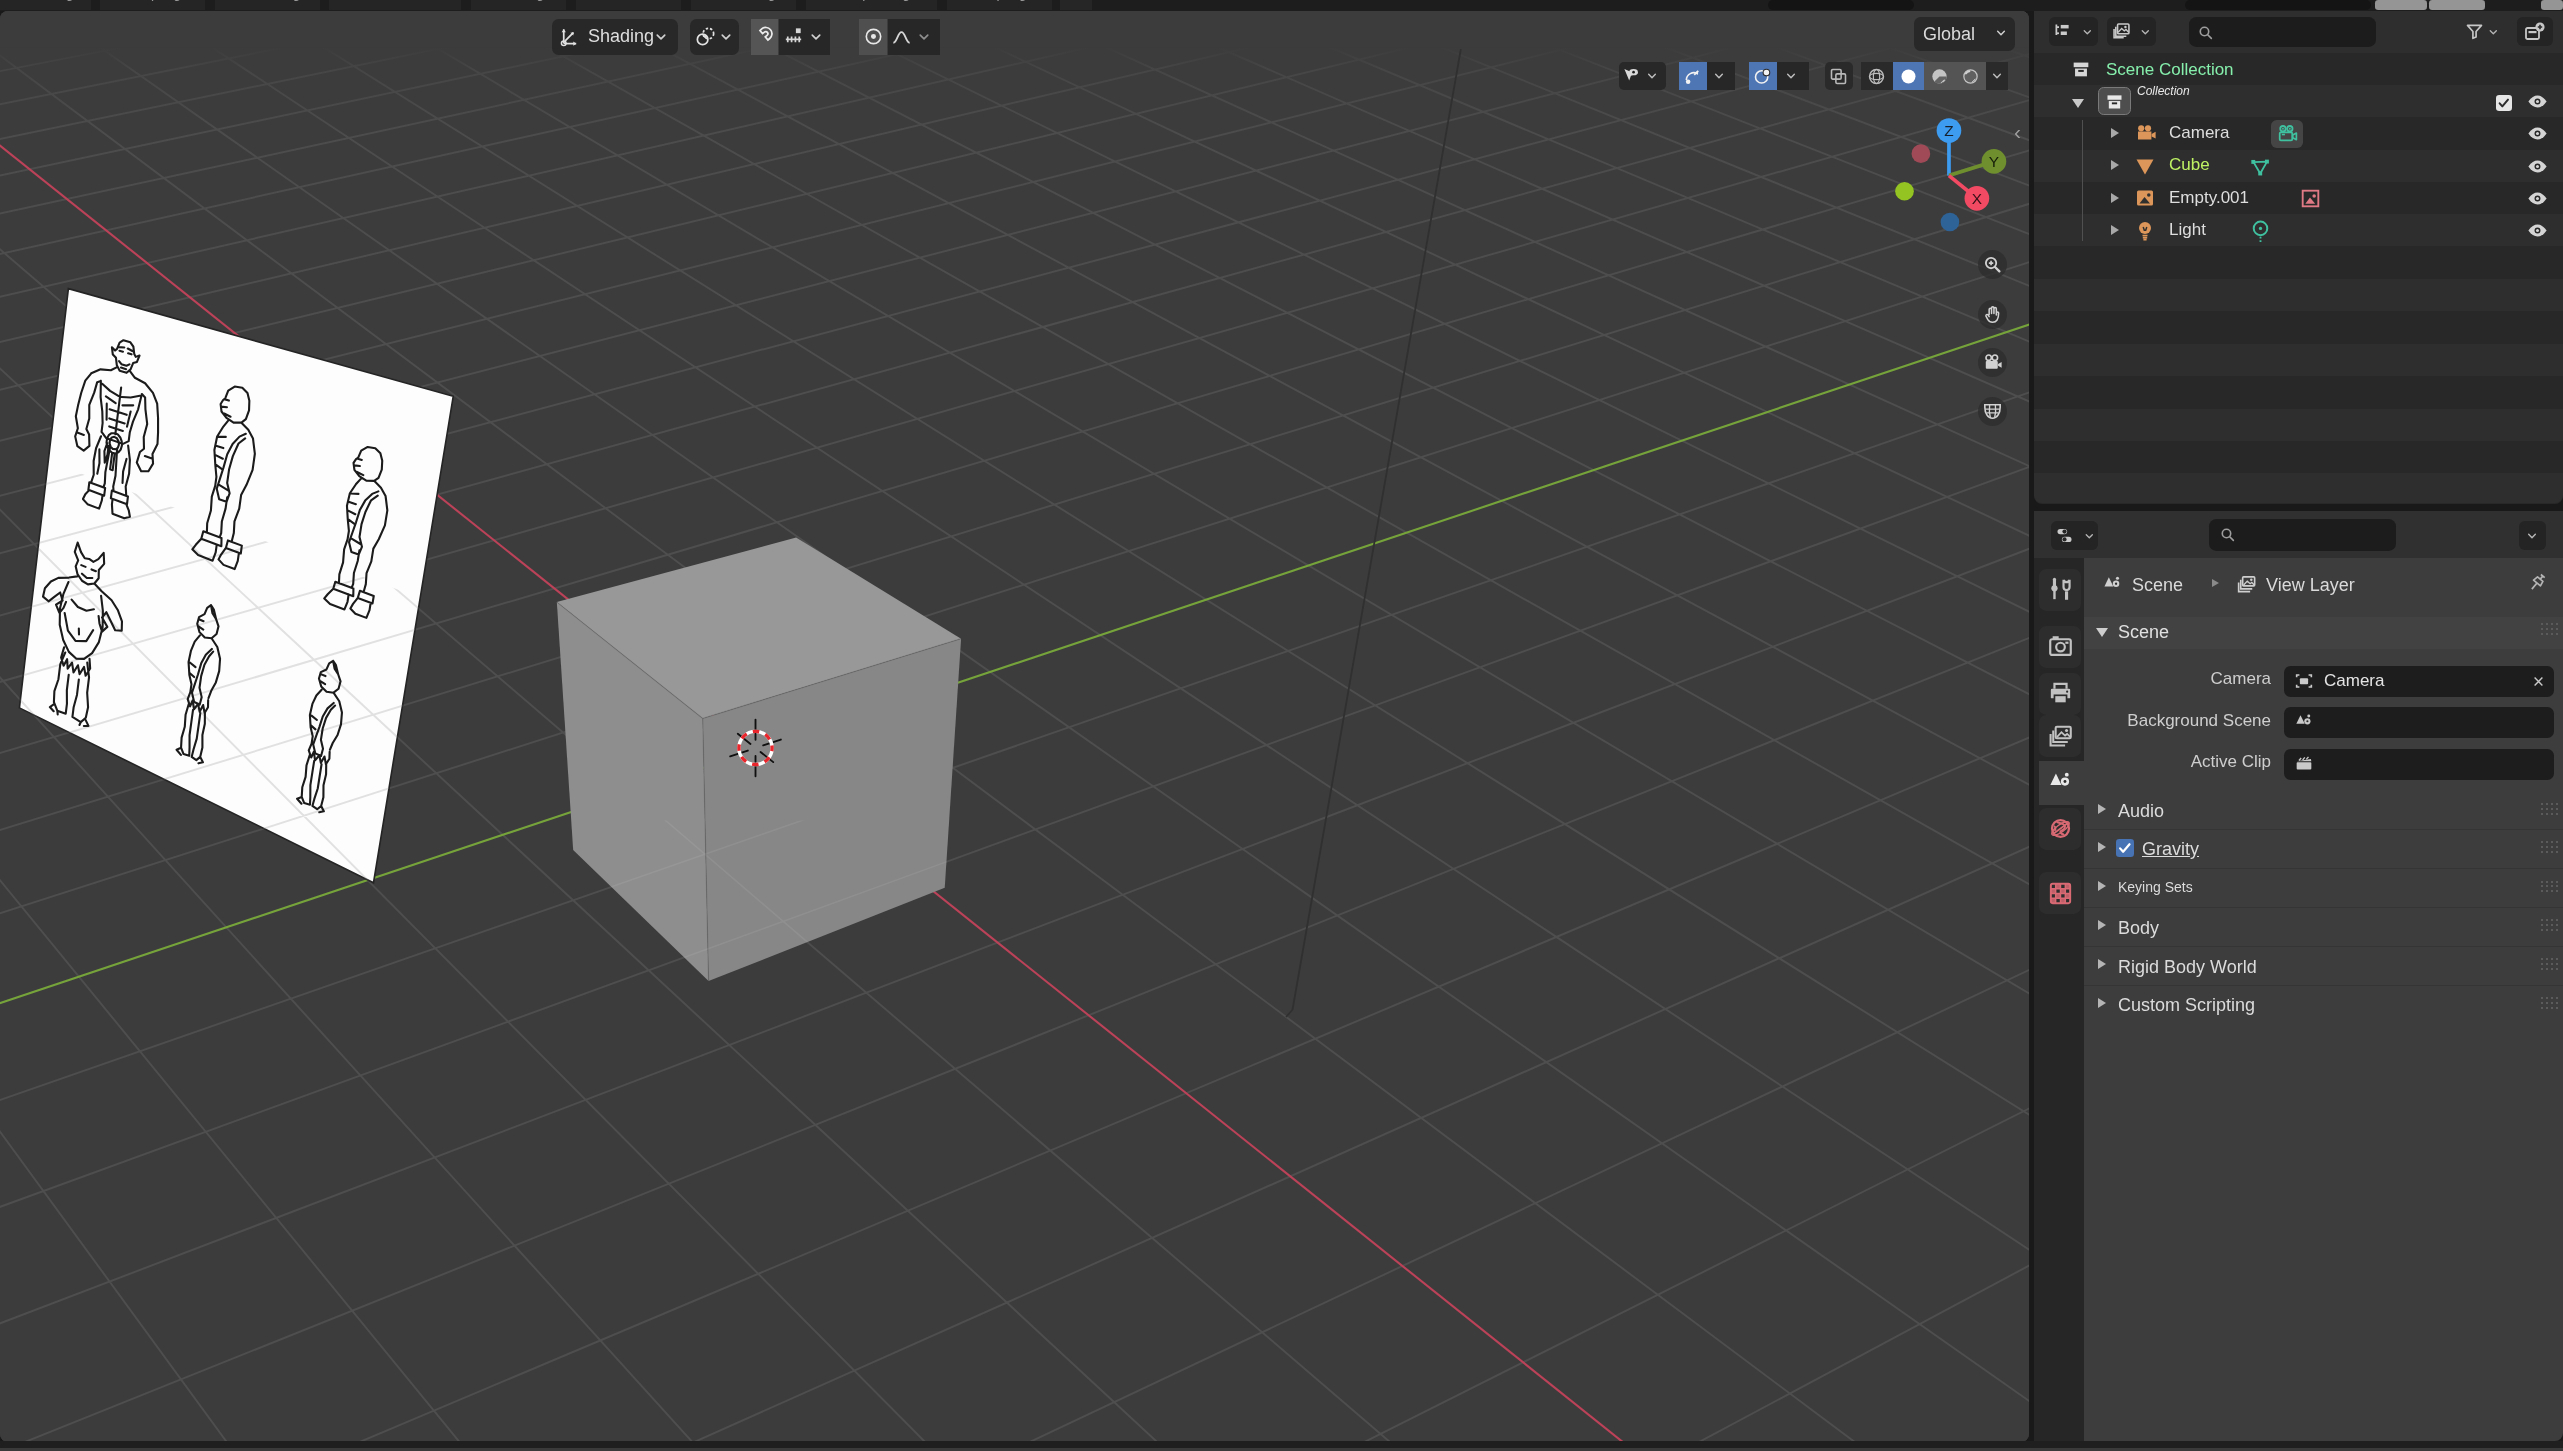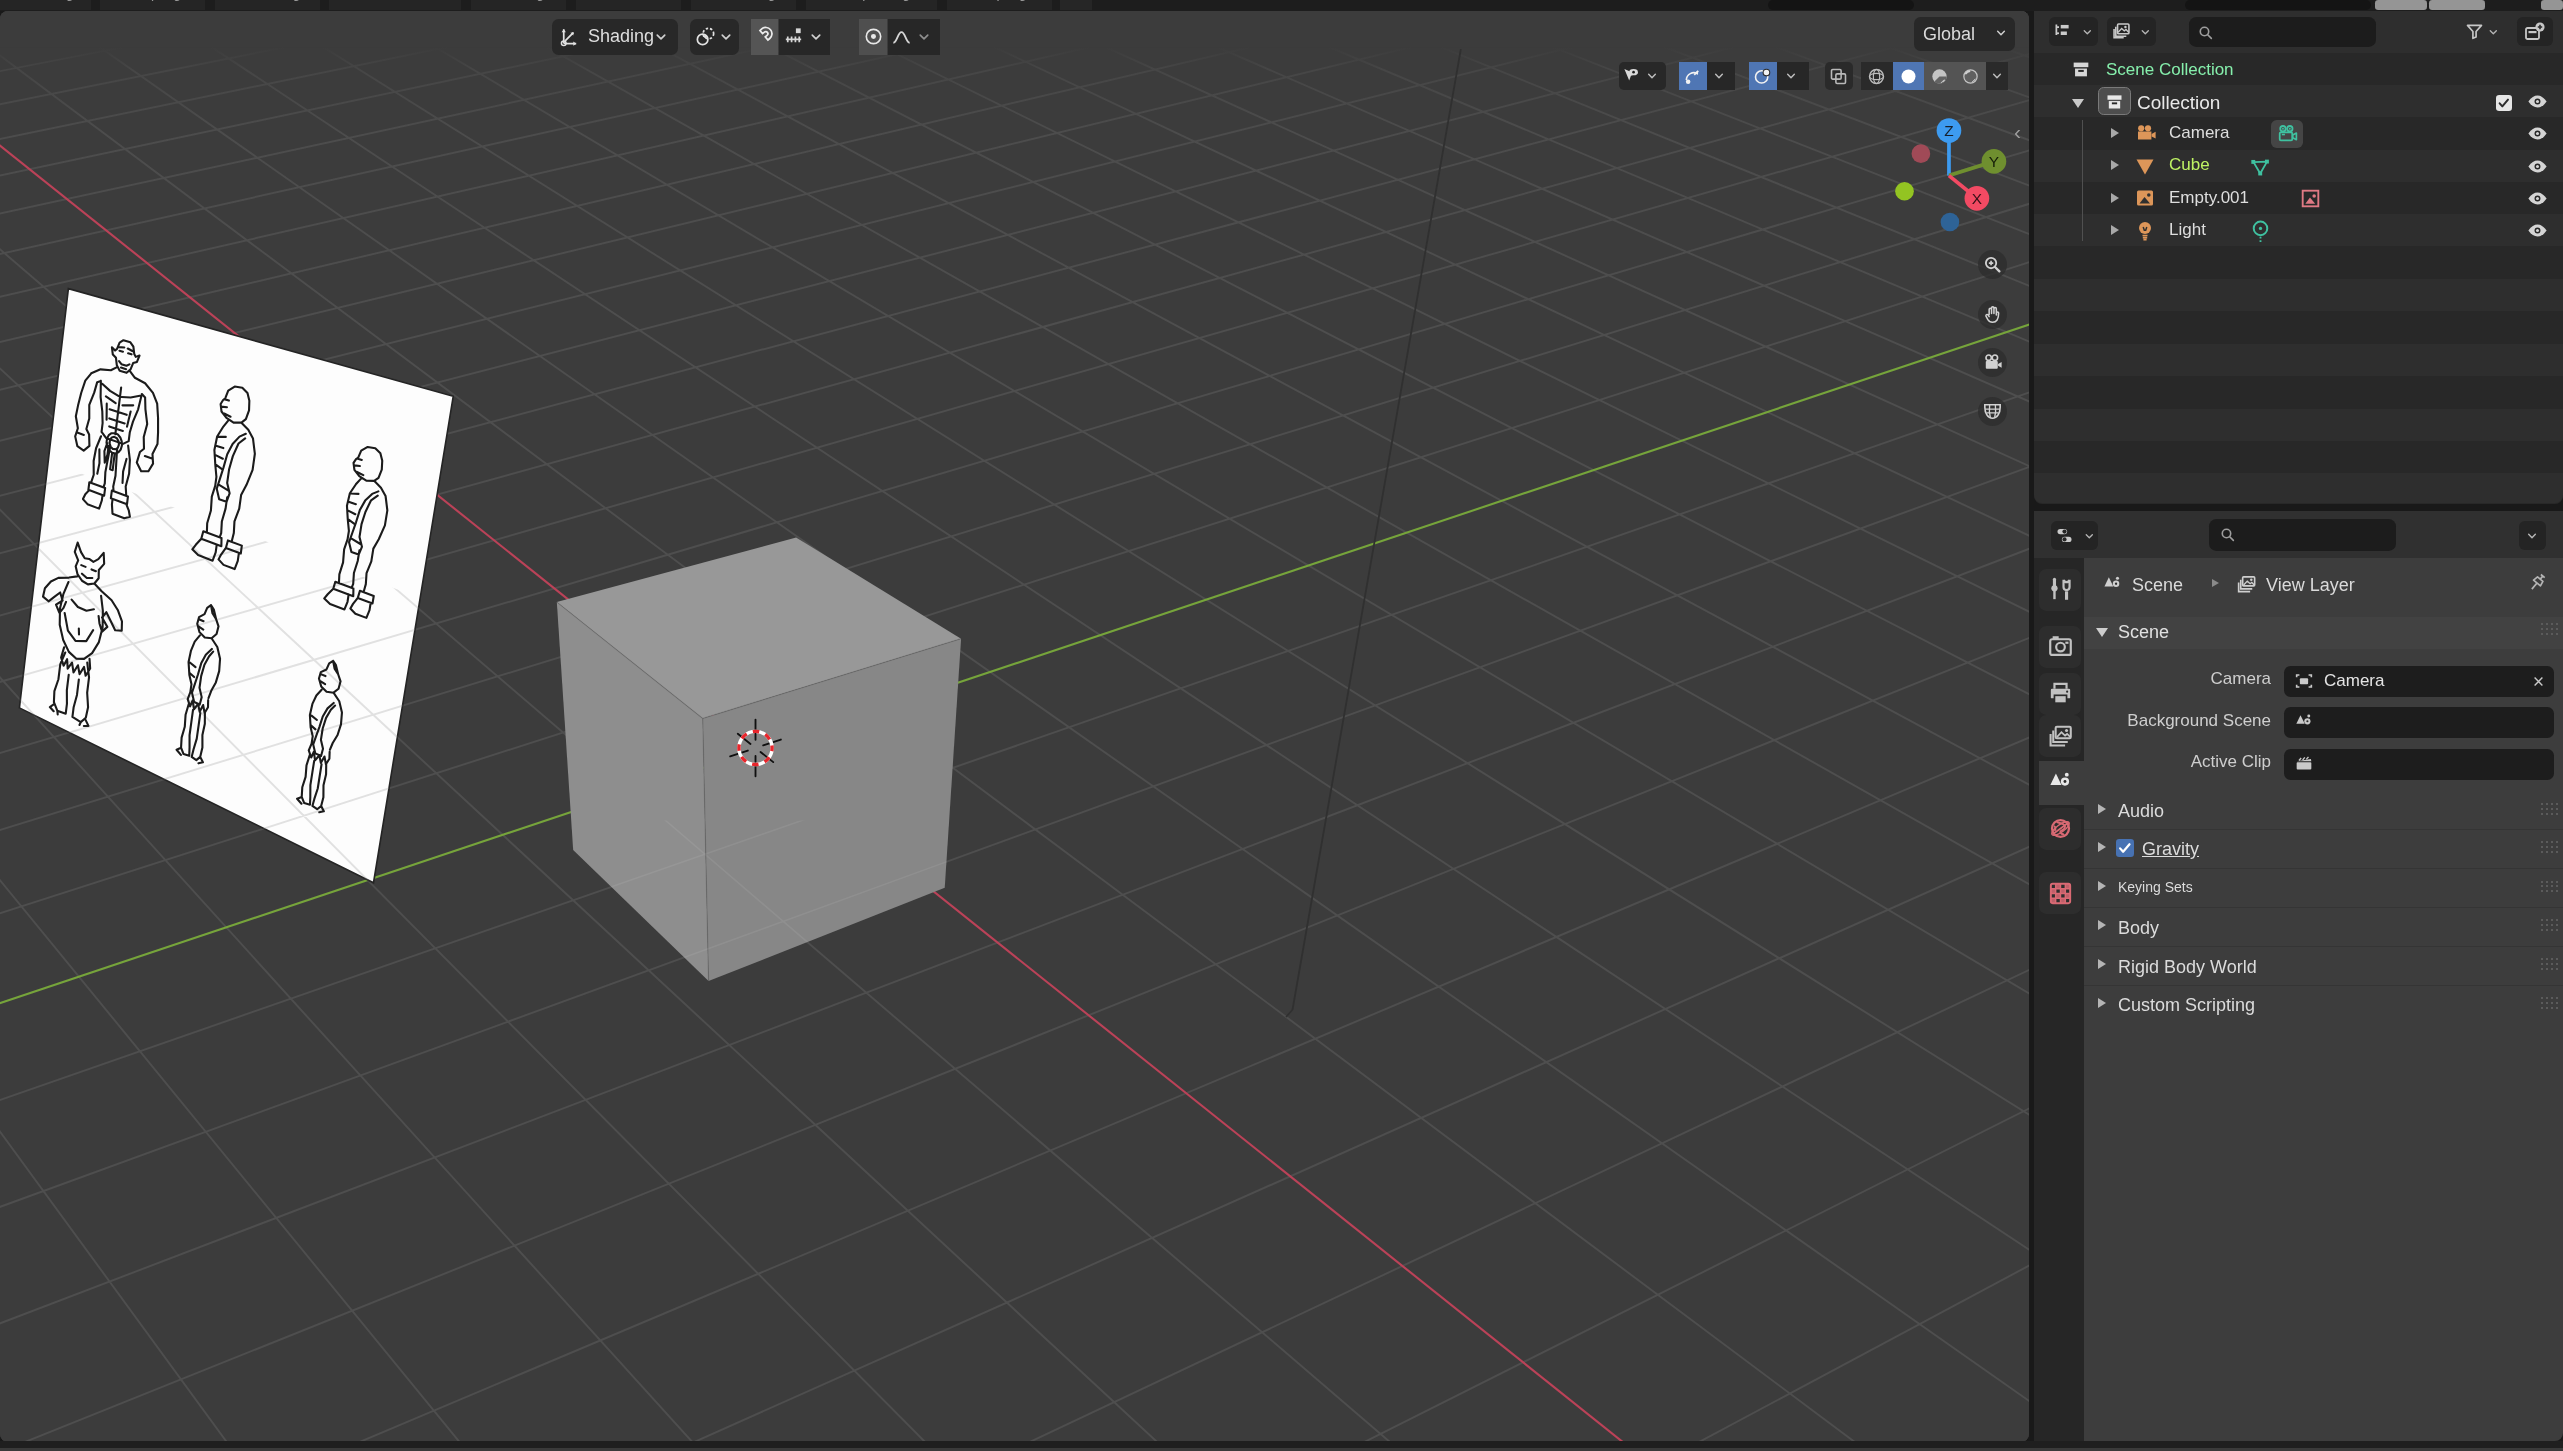"Collection" div { font-size: 19px -> 12px; font-style: none -> italic; top: 92px -> 84px }
